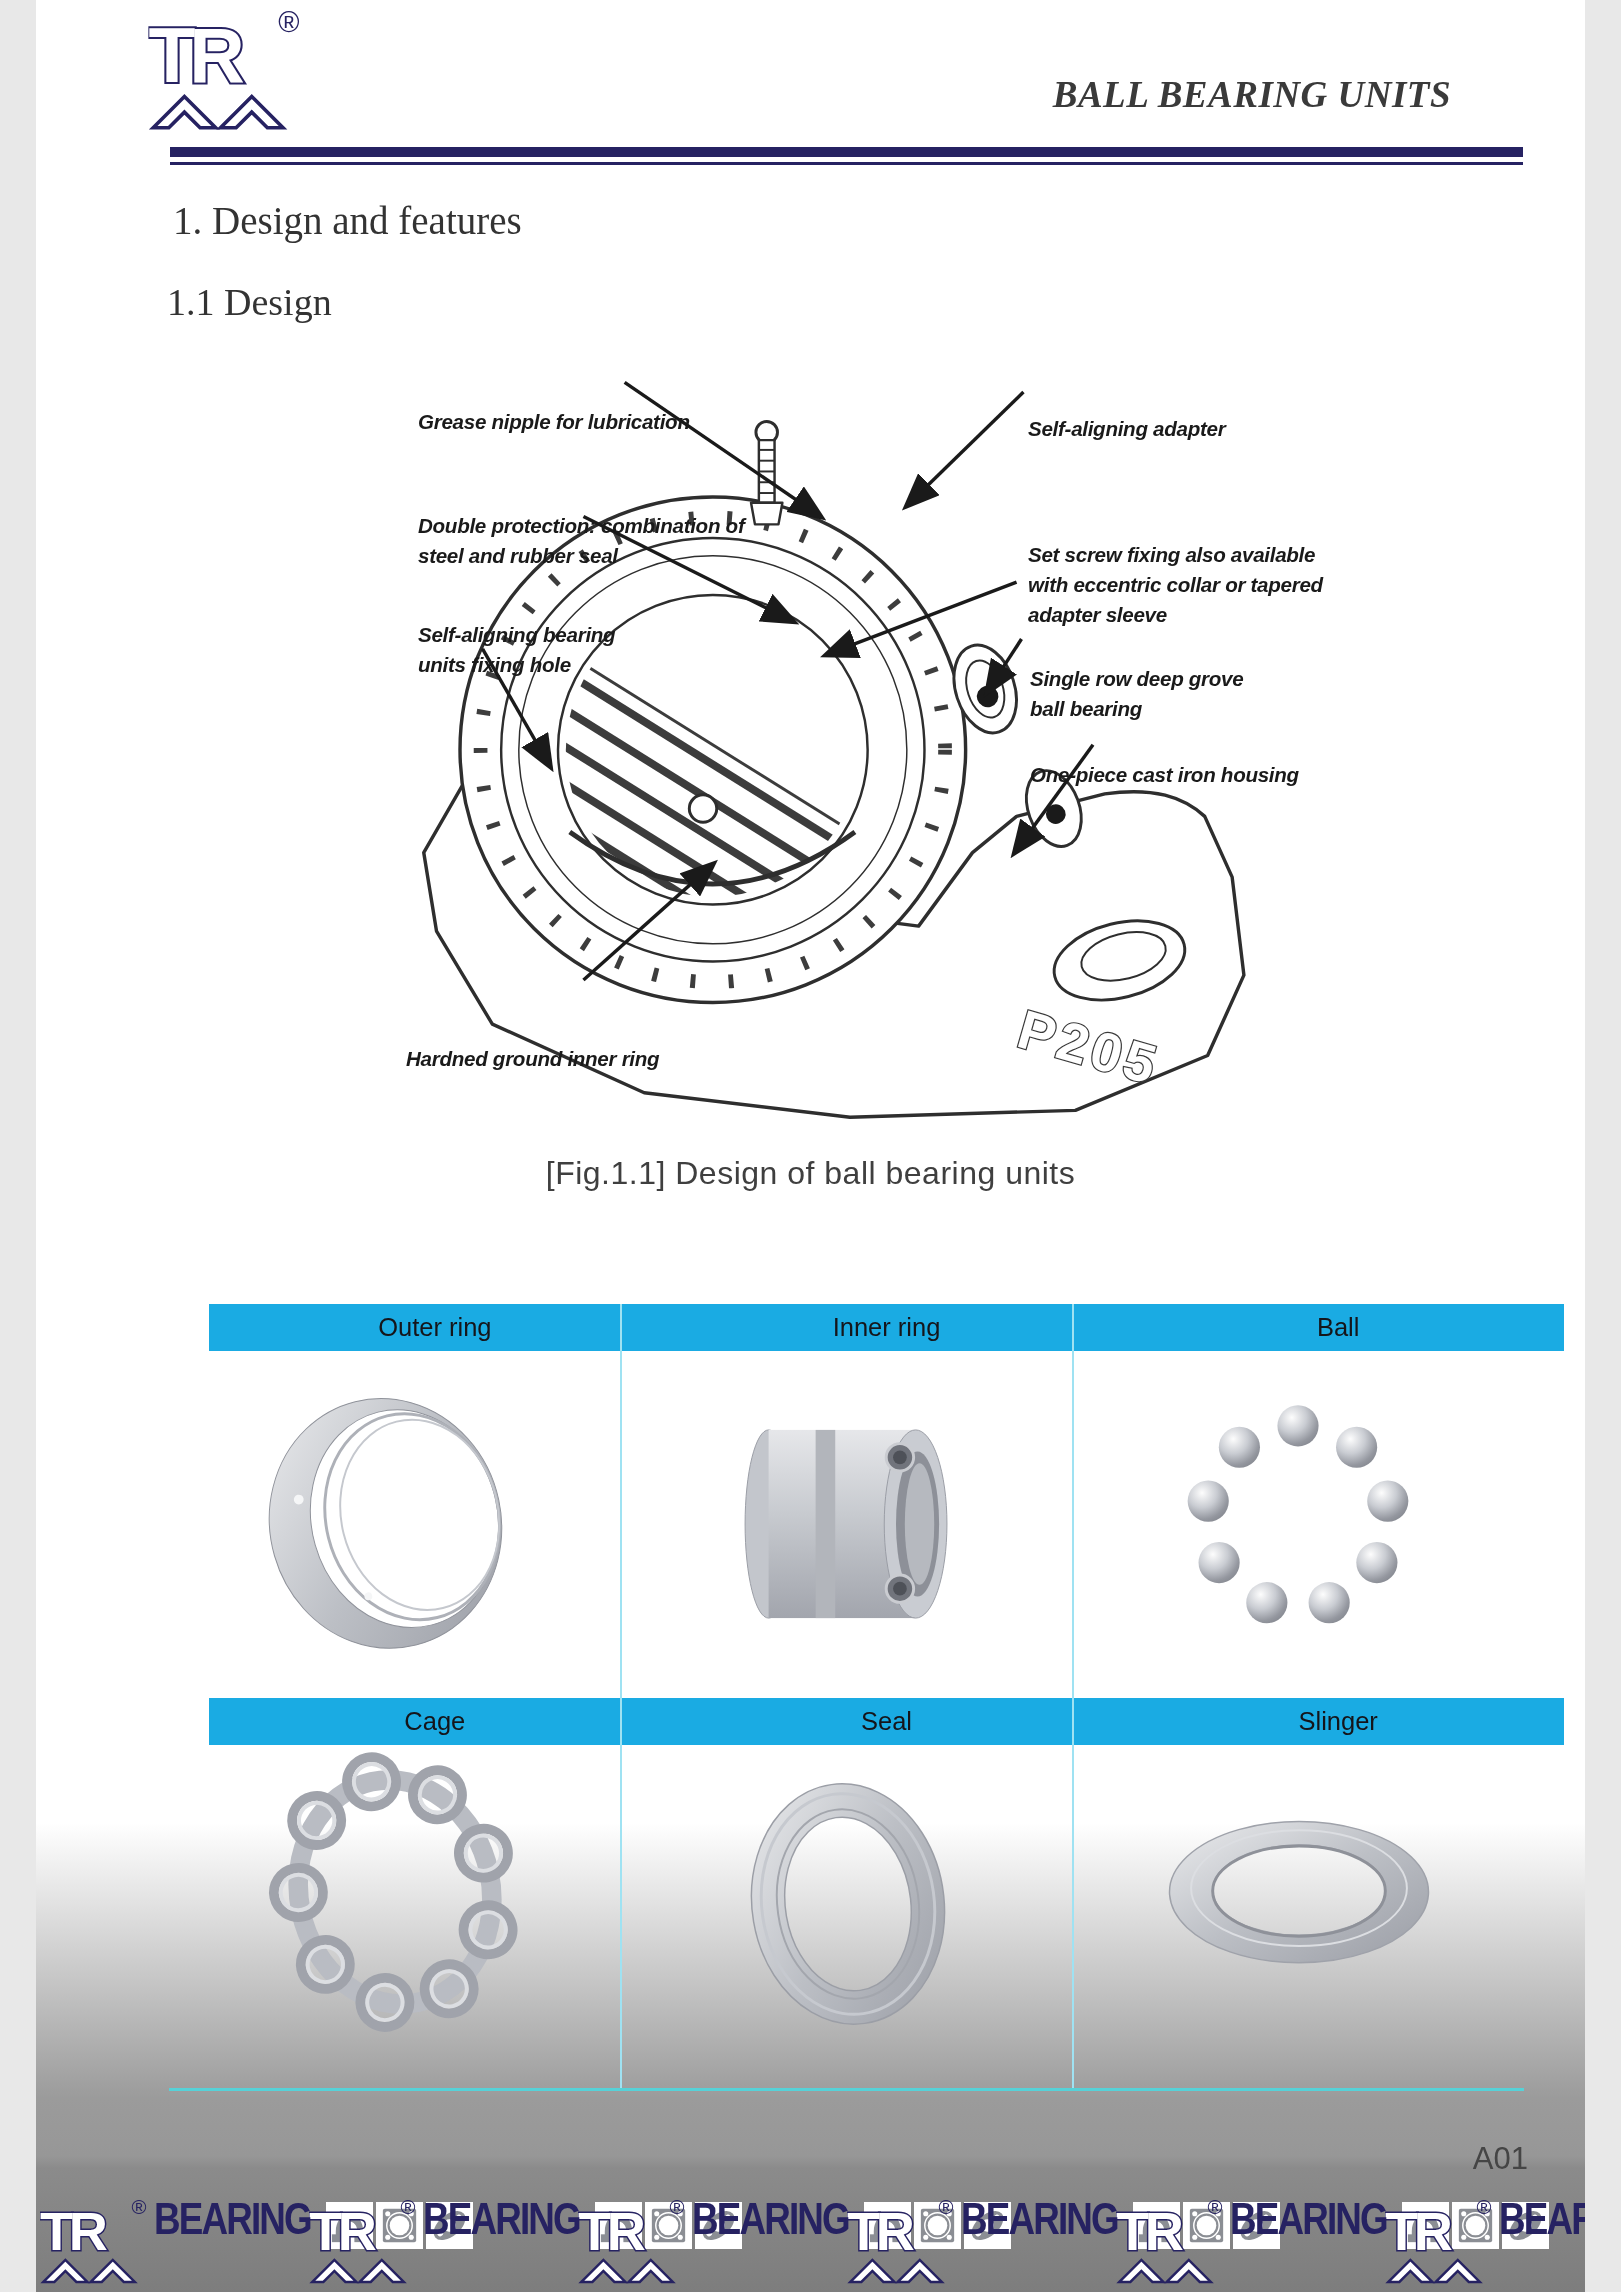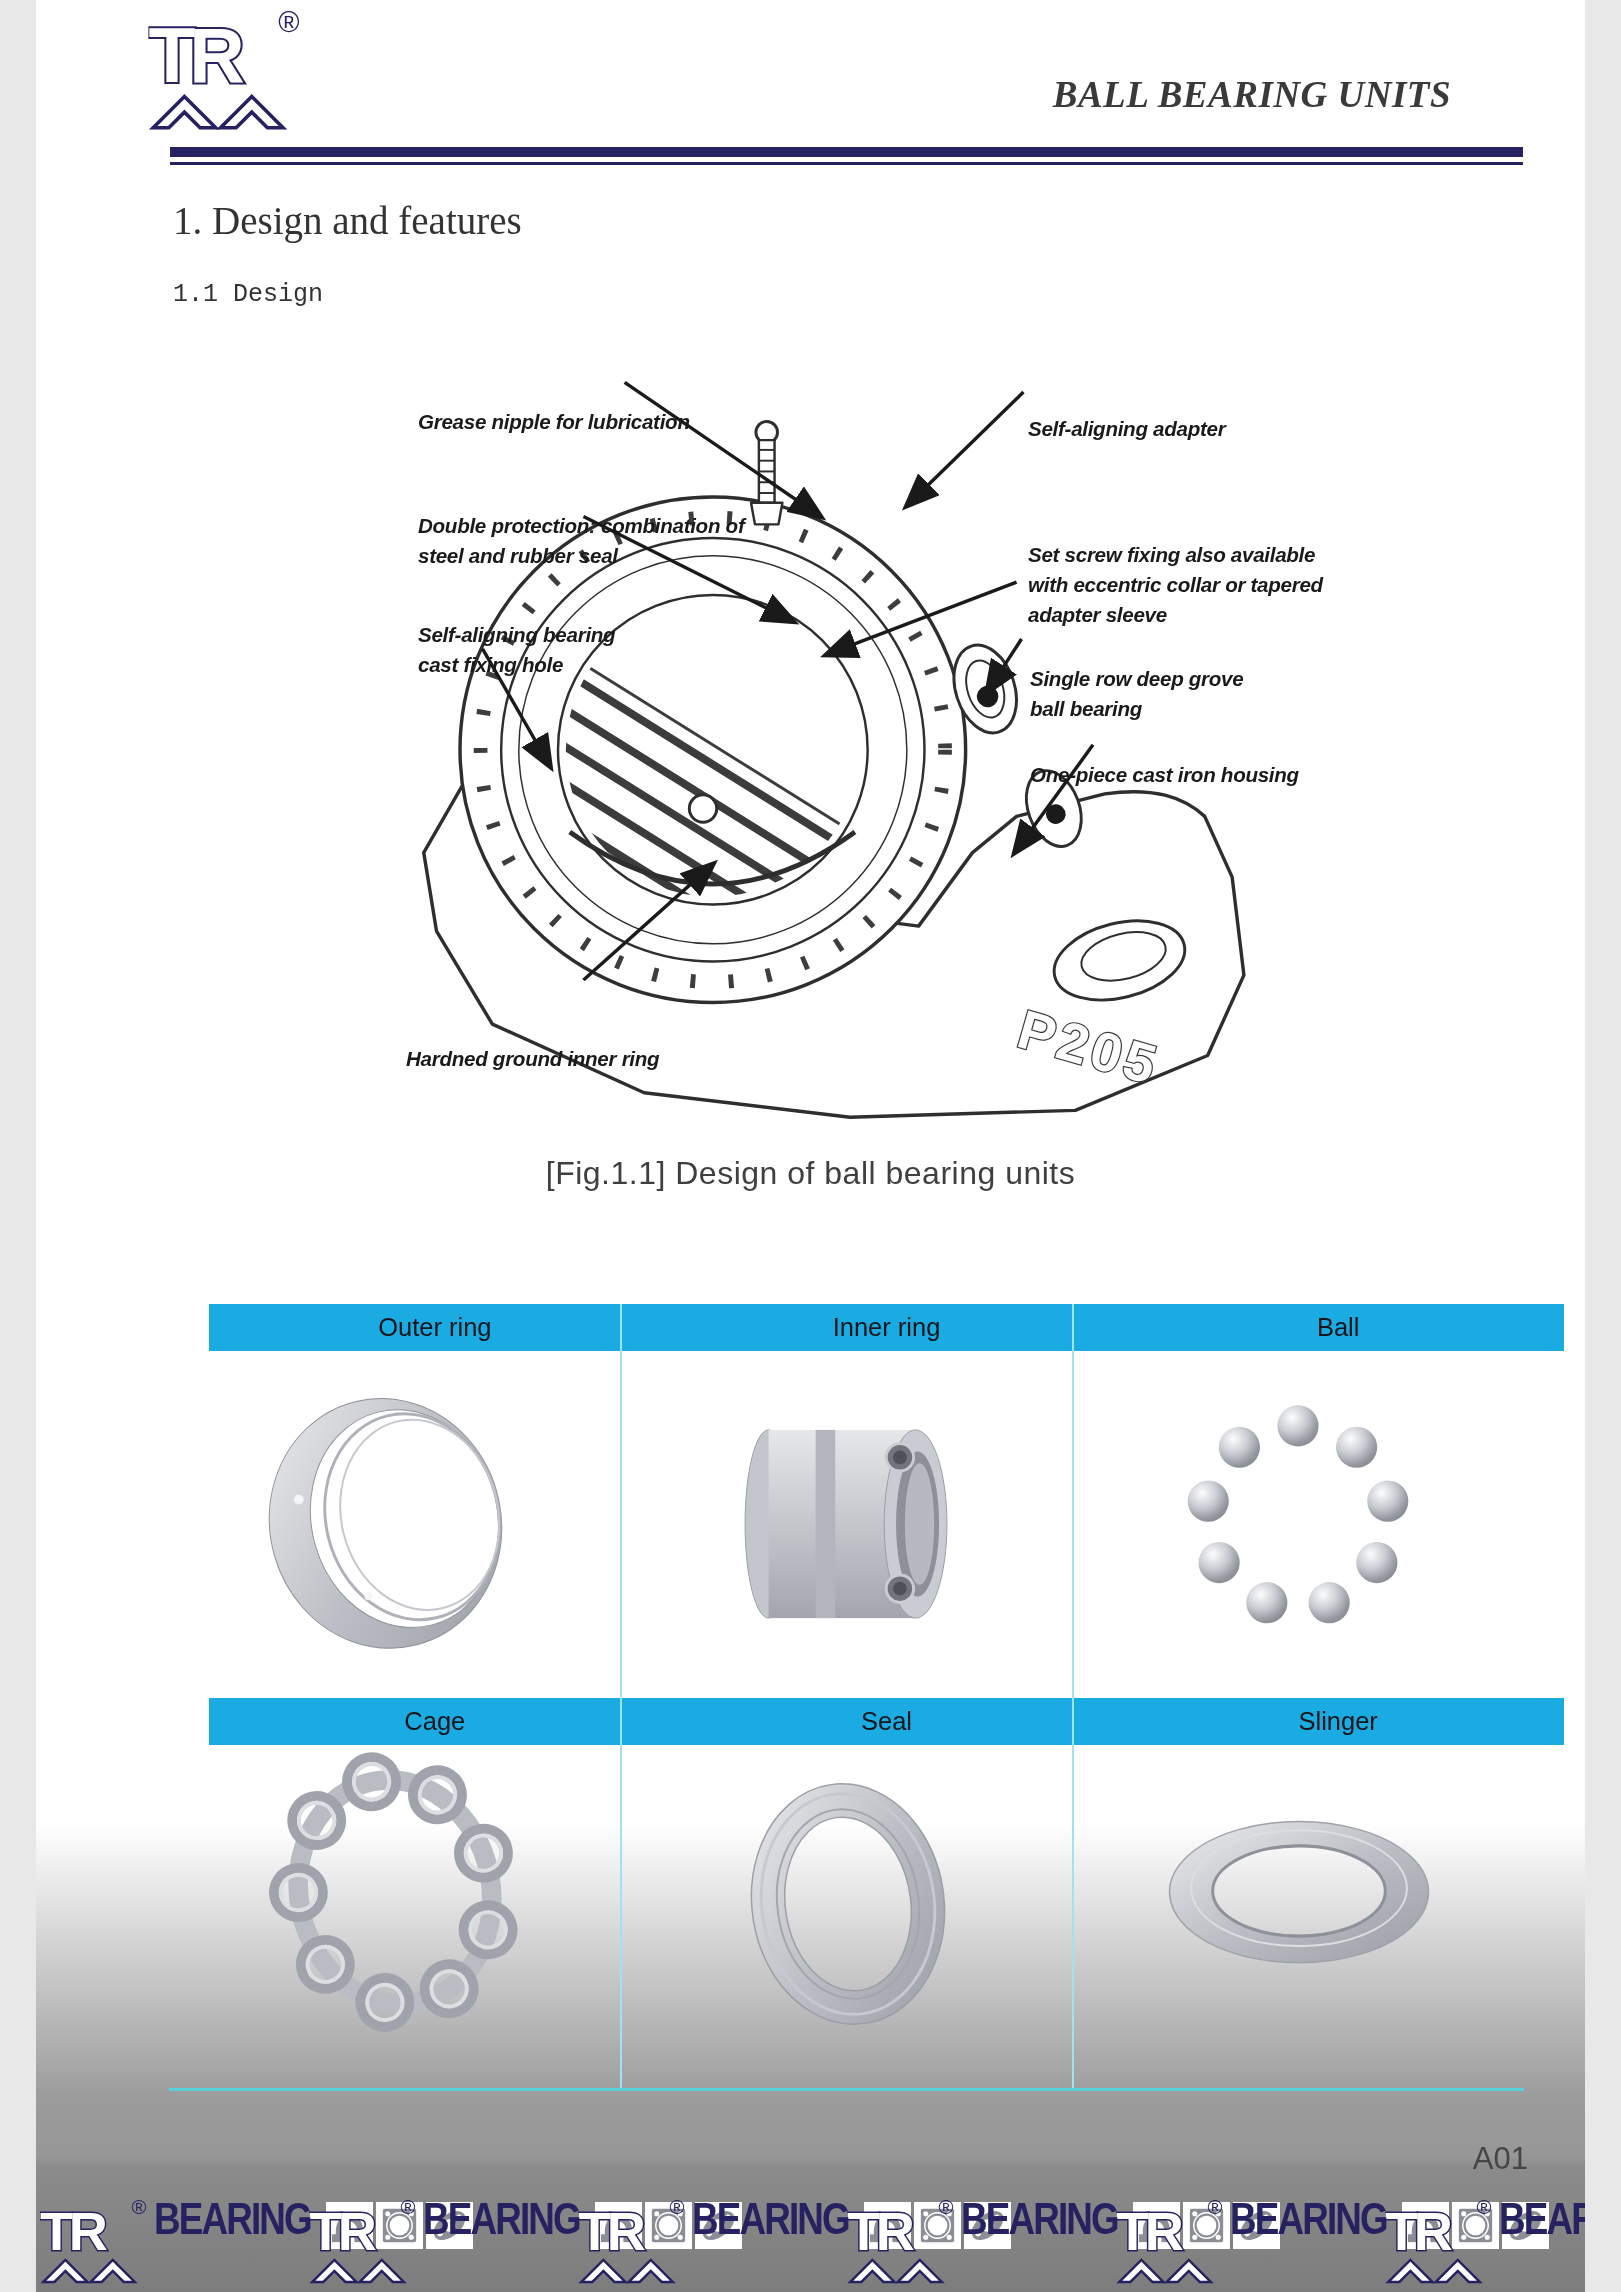"1.1 Design" .h2 { font-family: Liberation Mono, monospace -> Liberation Serif, serif; font-size: 25px -> 38px; left: 137px -> 131px }
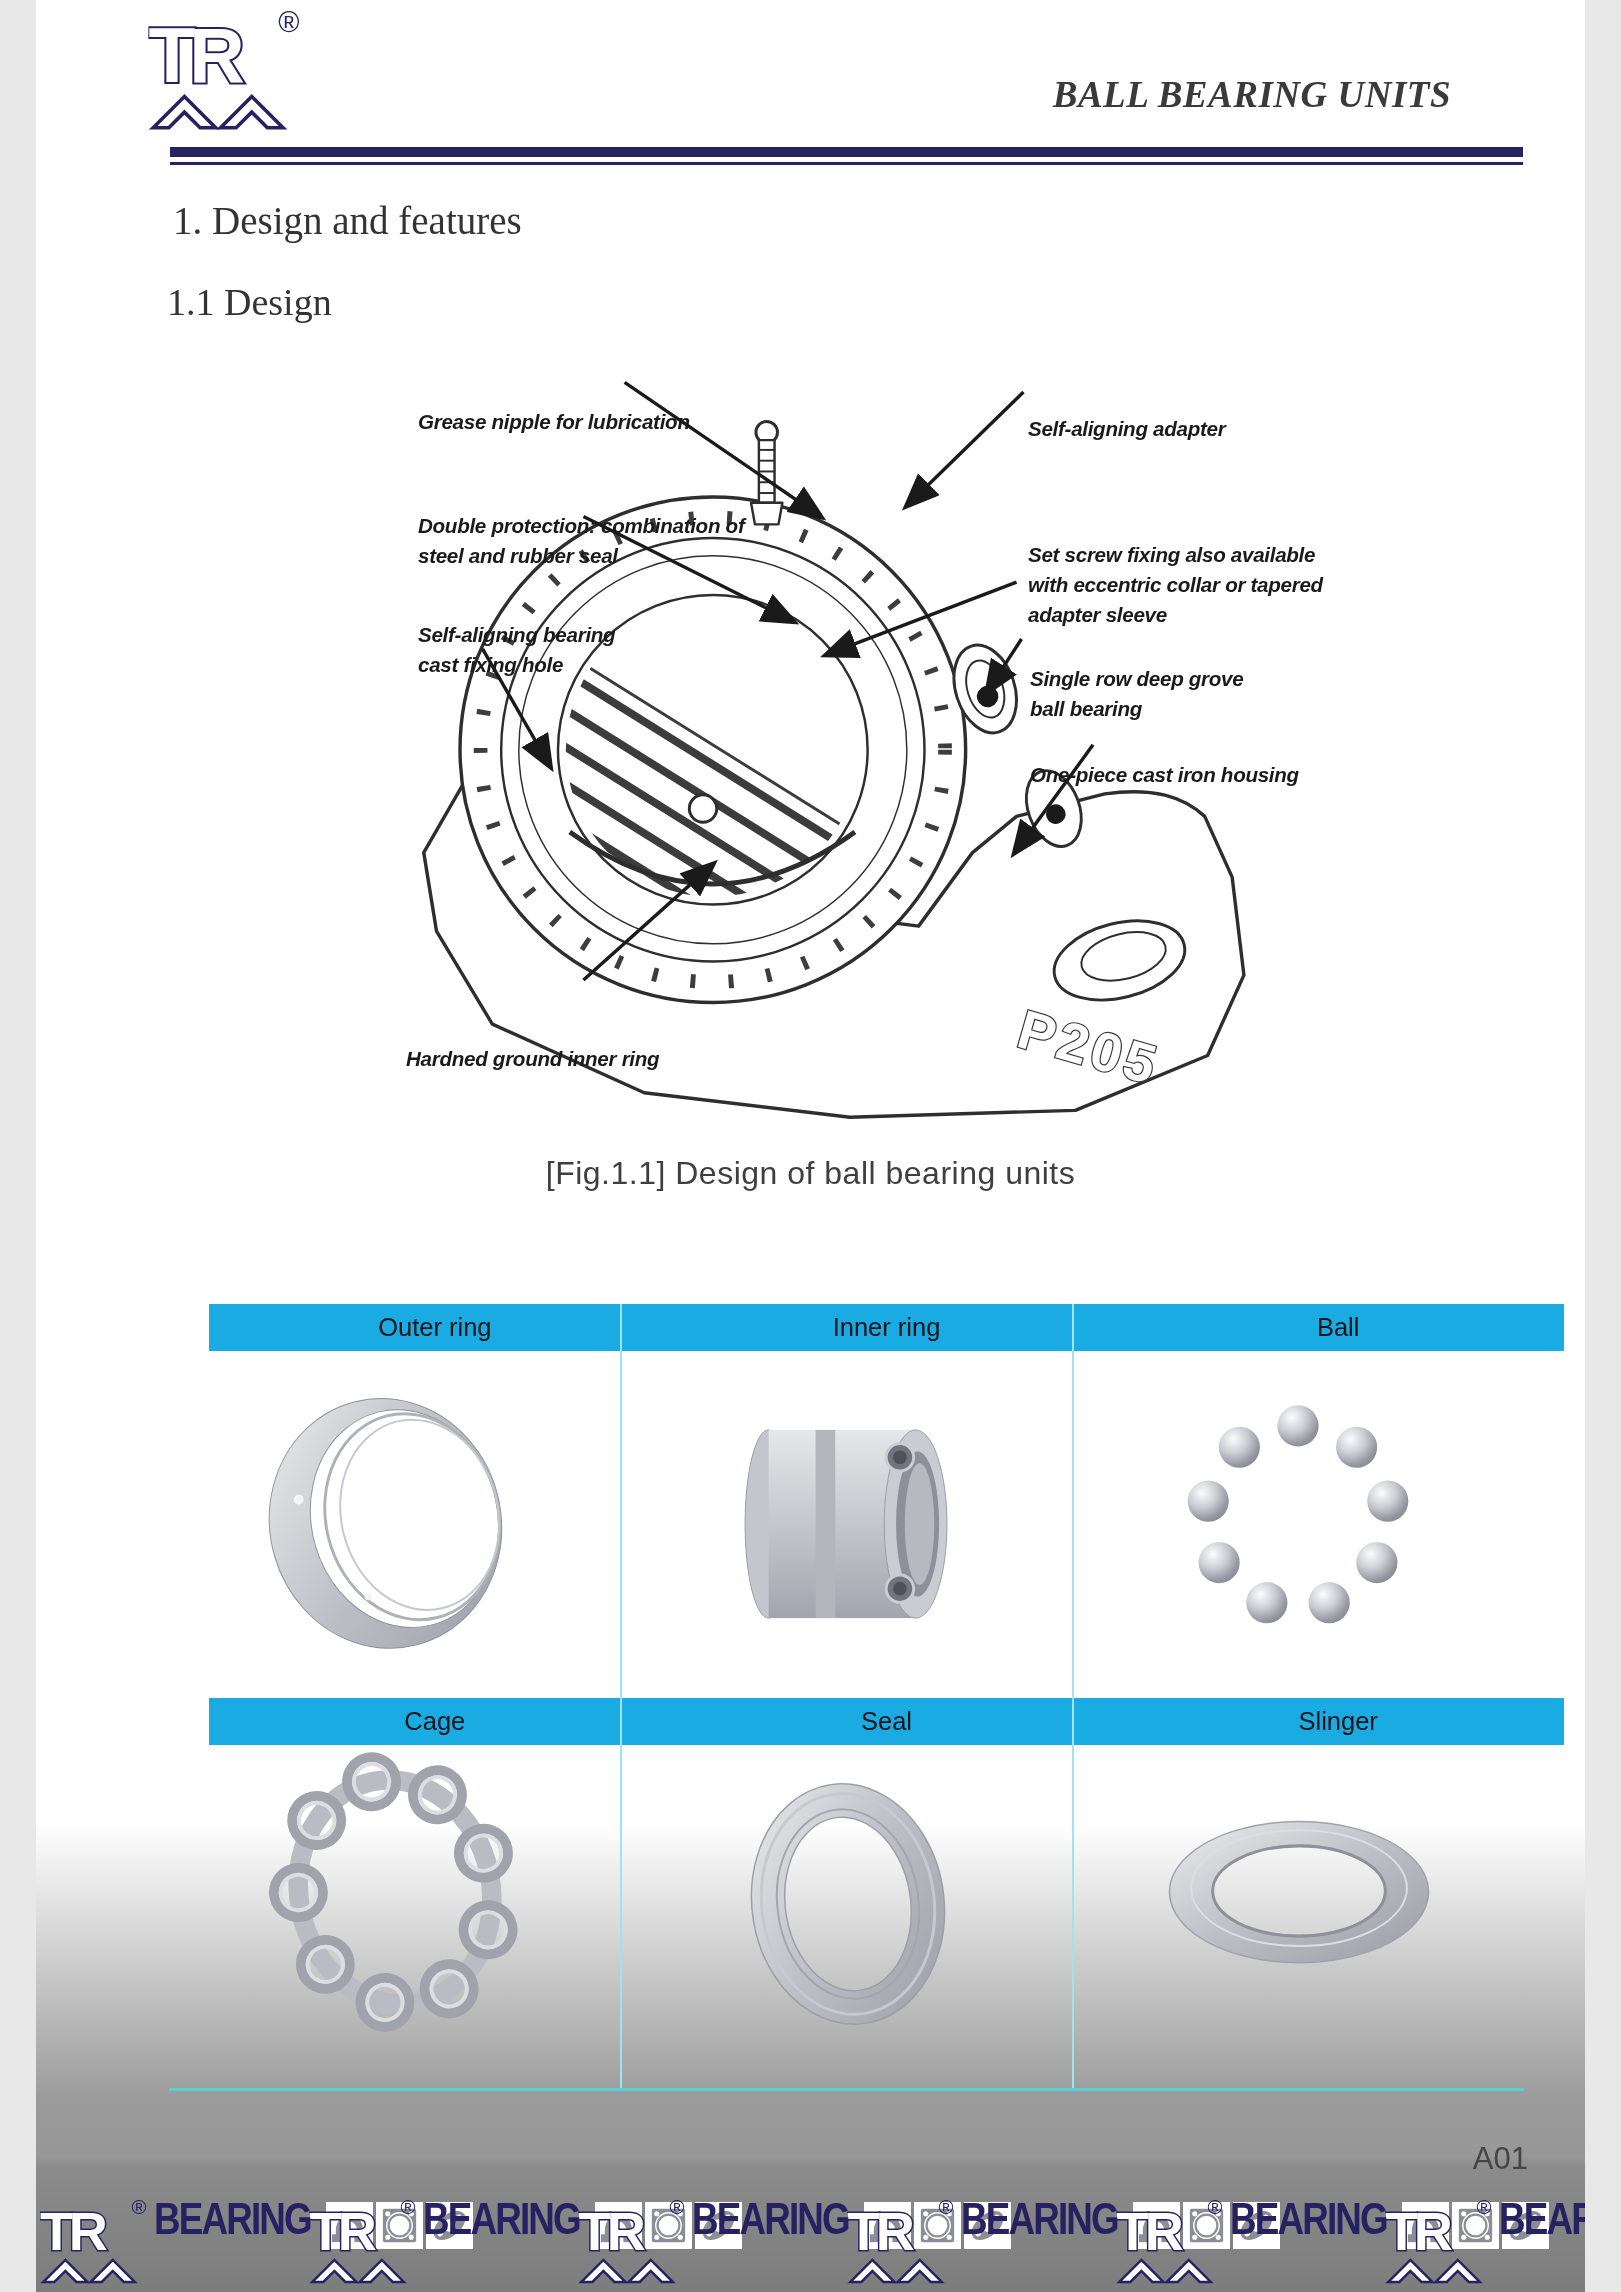"cast fixing hole" div { text: cast -> units }
